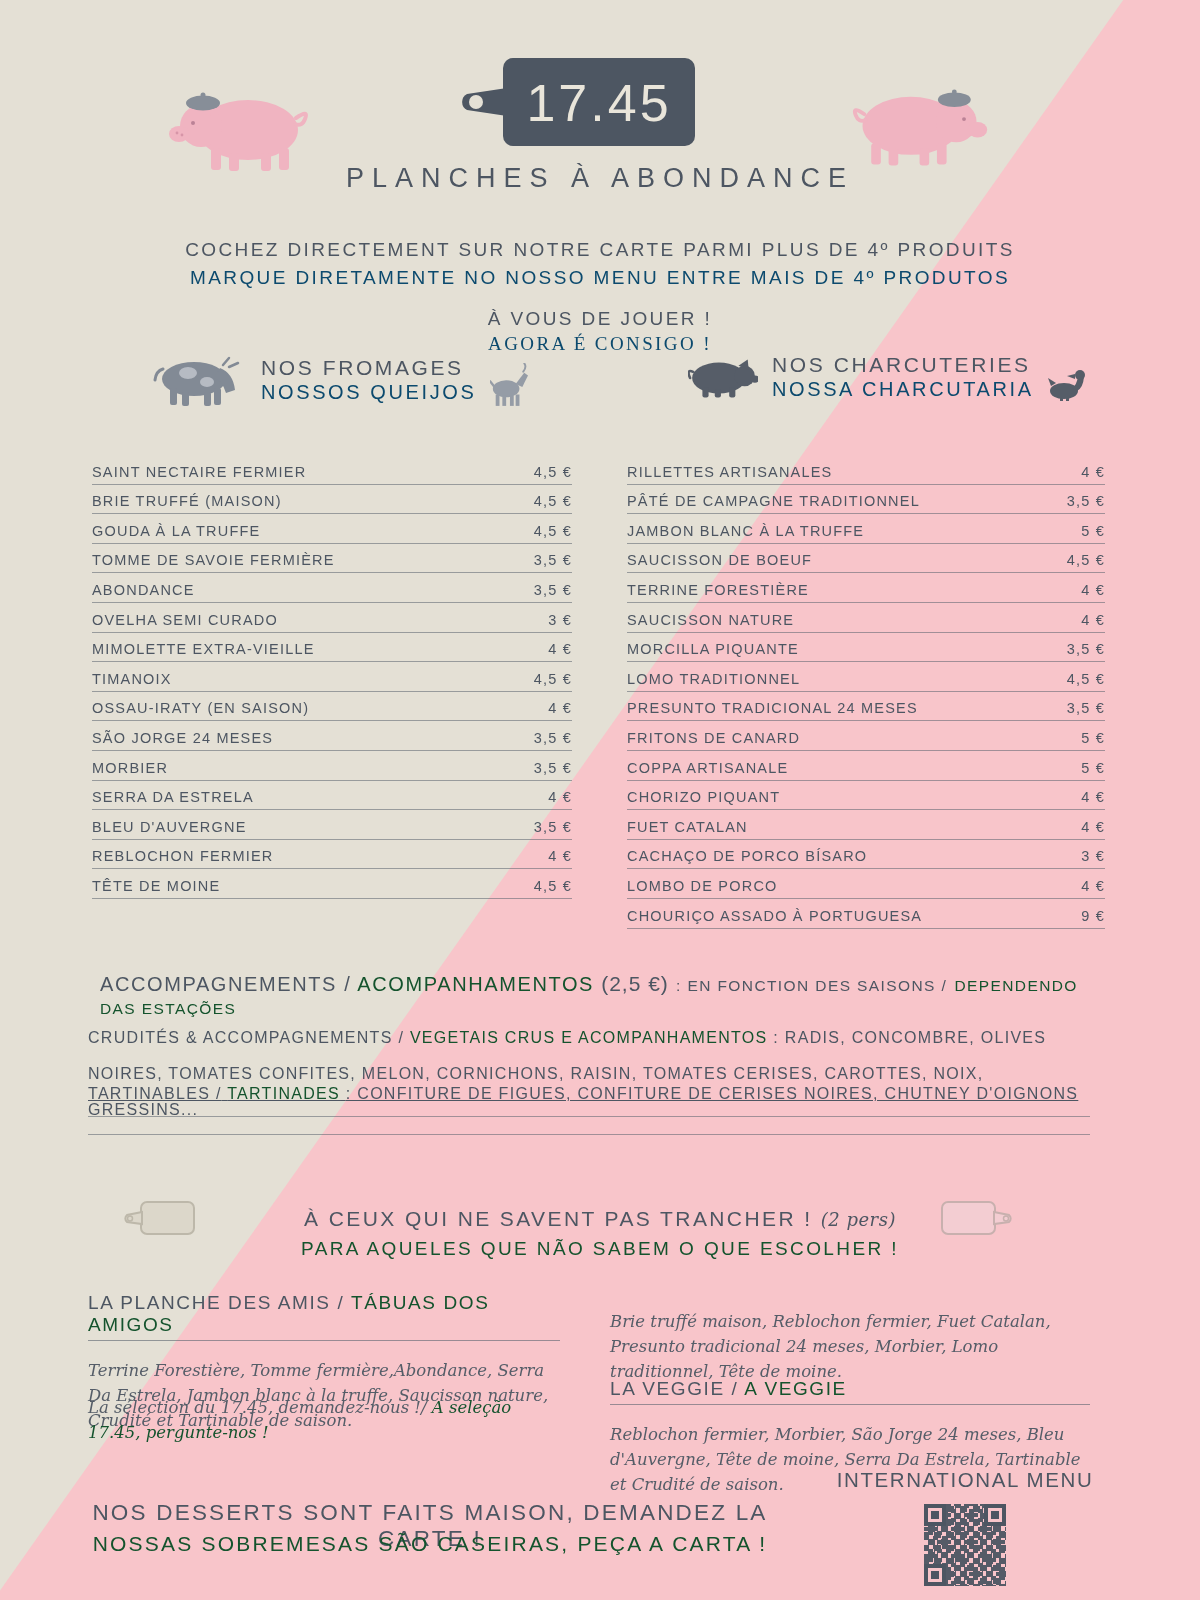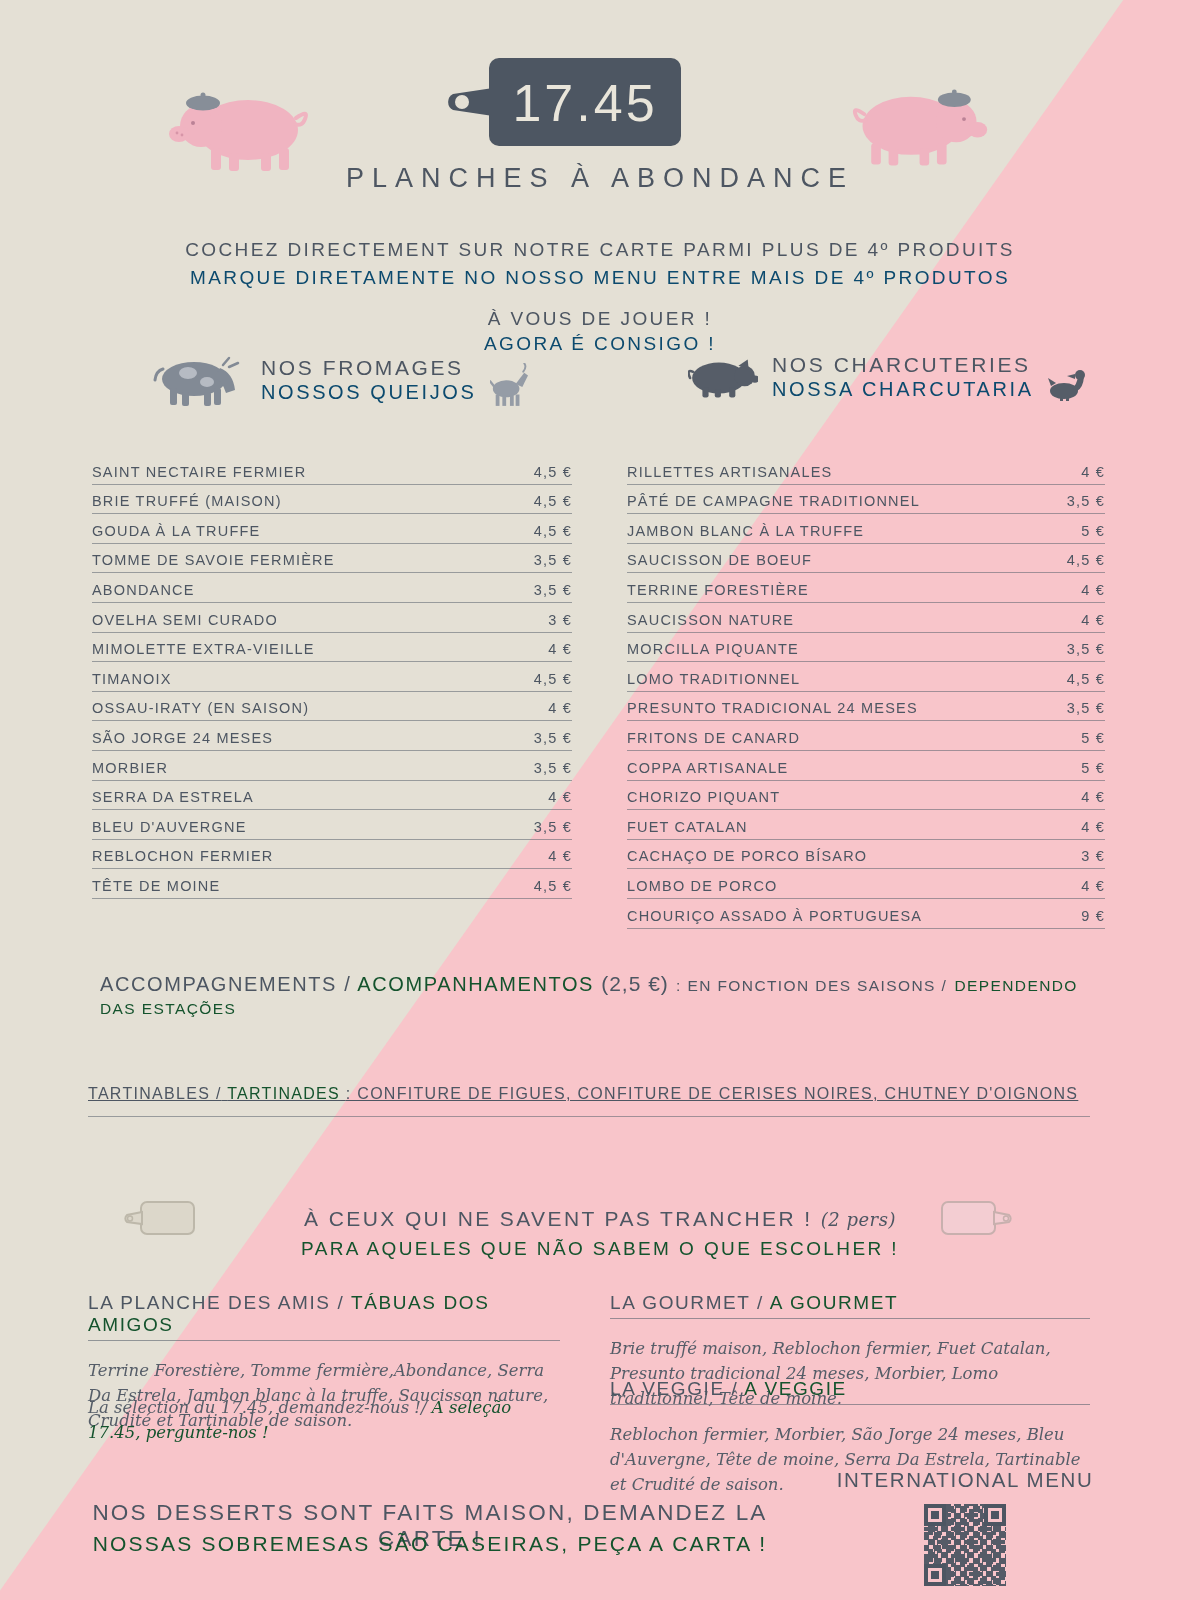"17.45" .board-logo { left: 437px -> 451px }
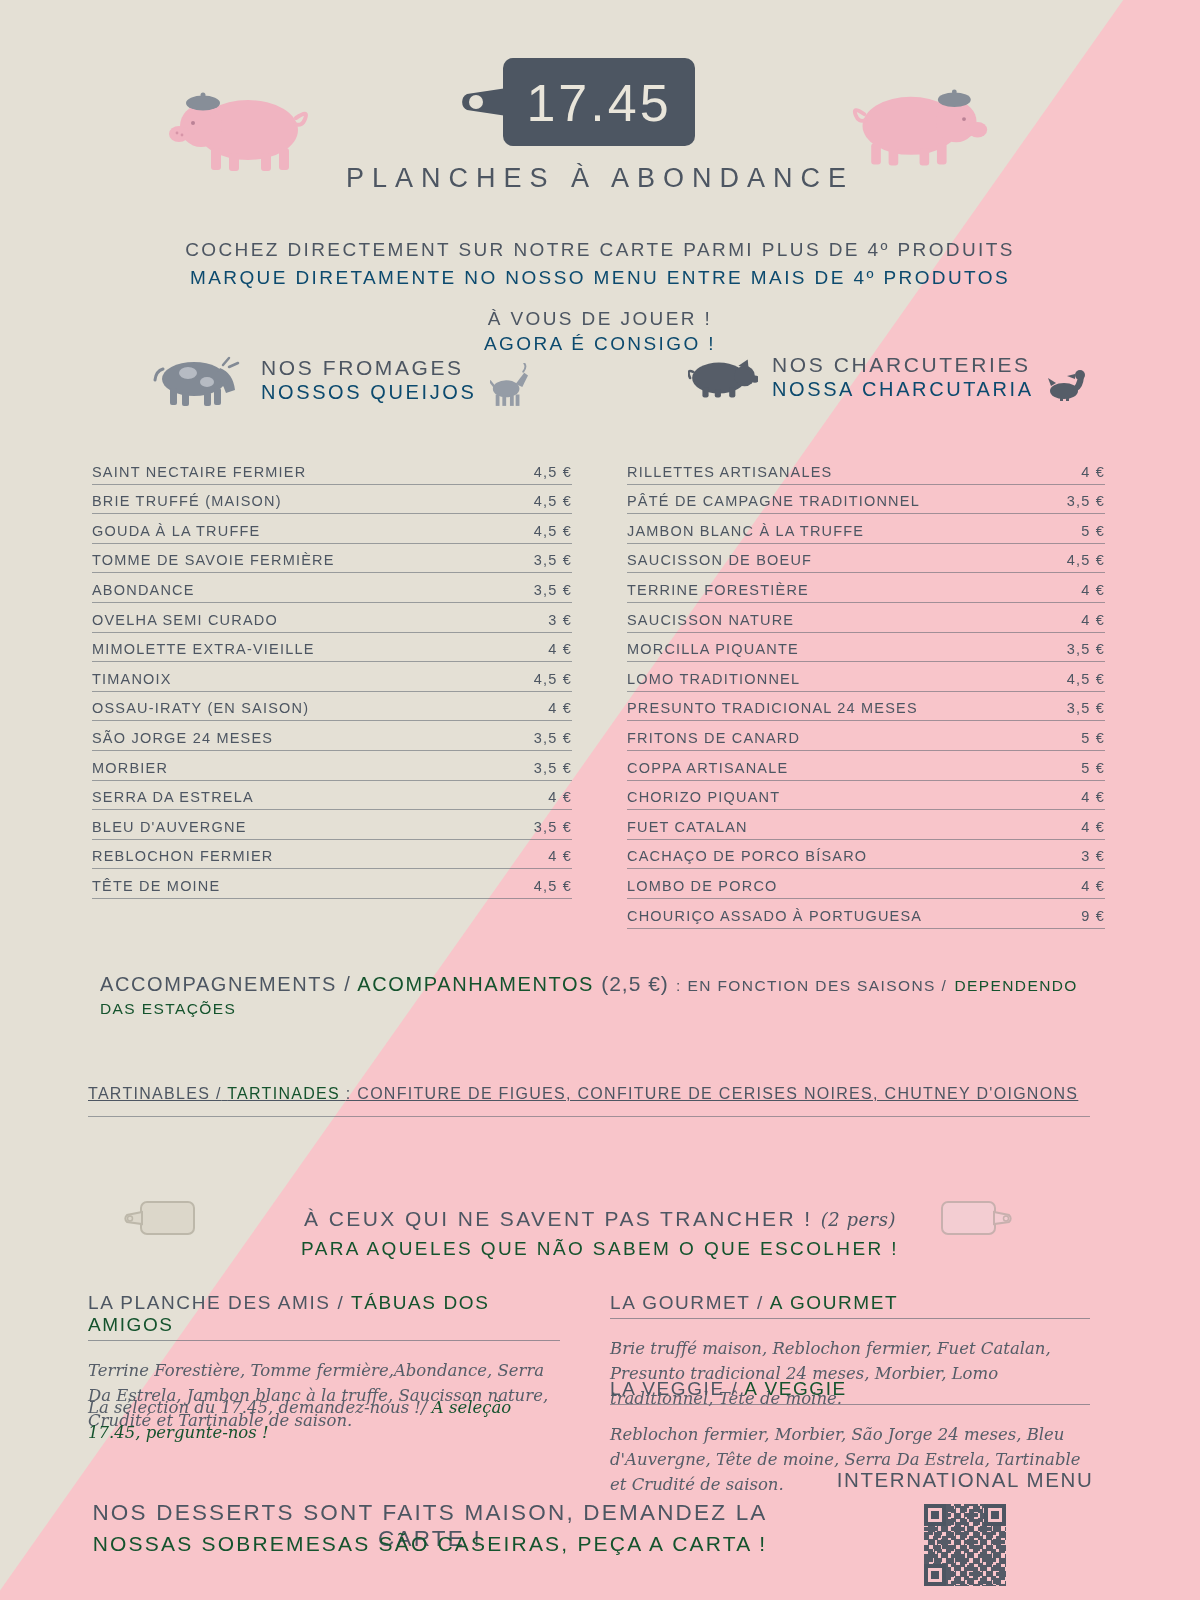"AGORA É CONSIGO !" .intro-pt2 { font-family: none -> Liberation Serif, serif }
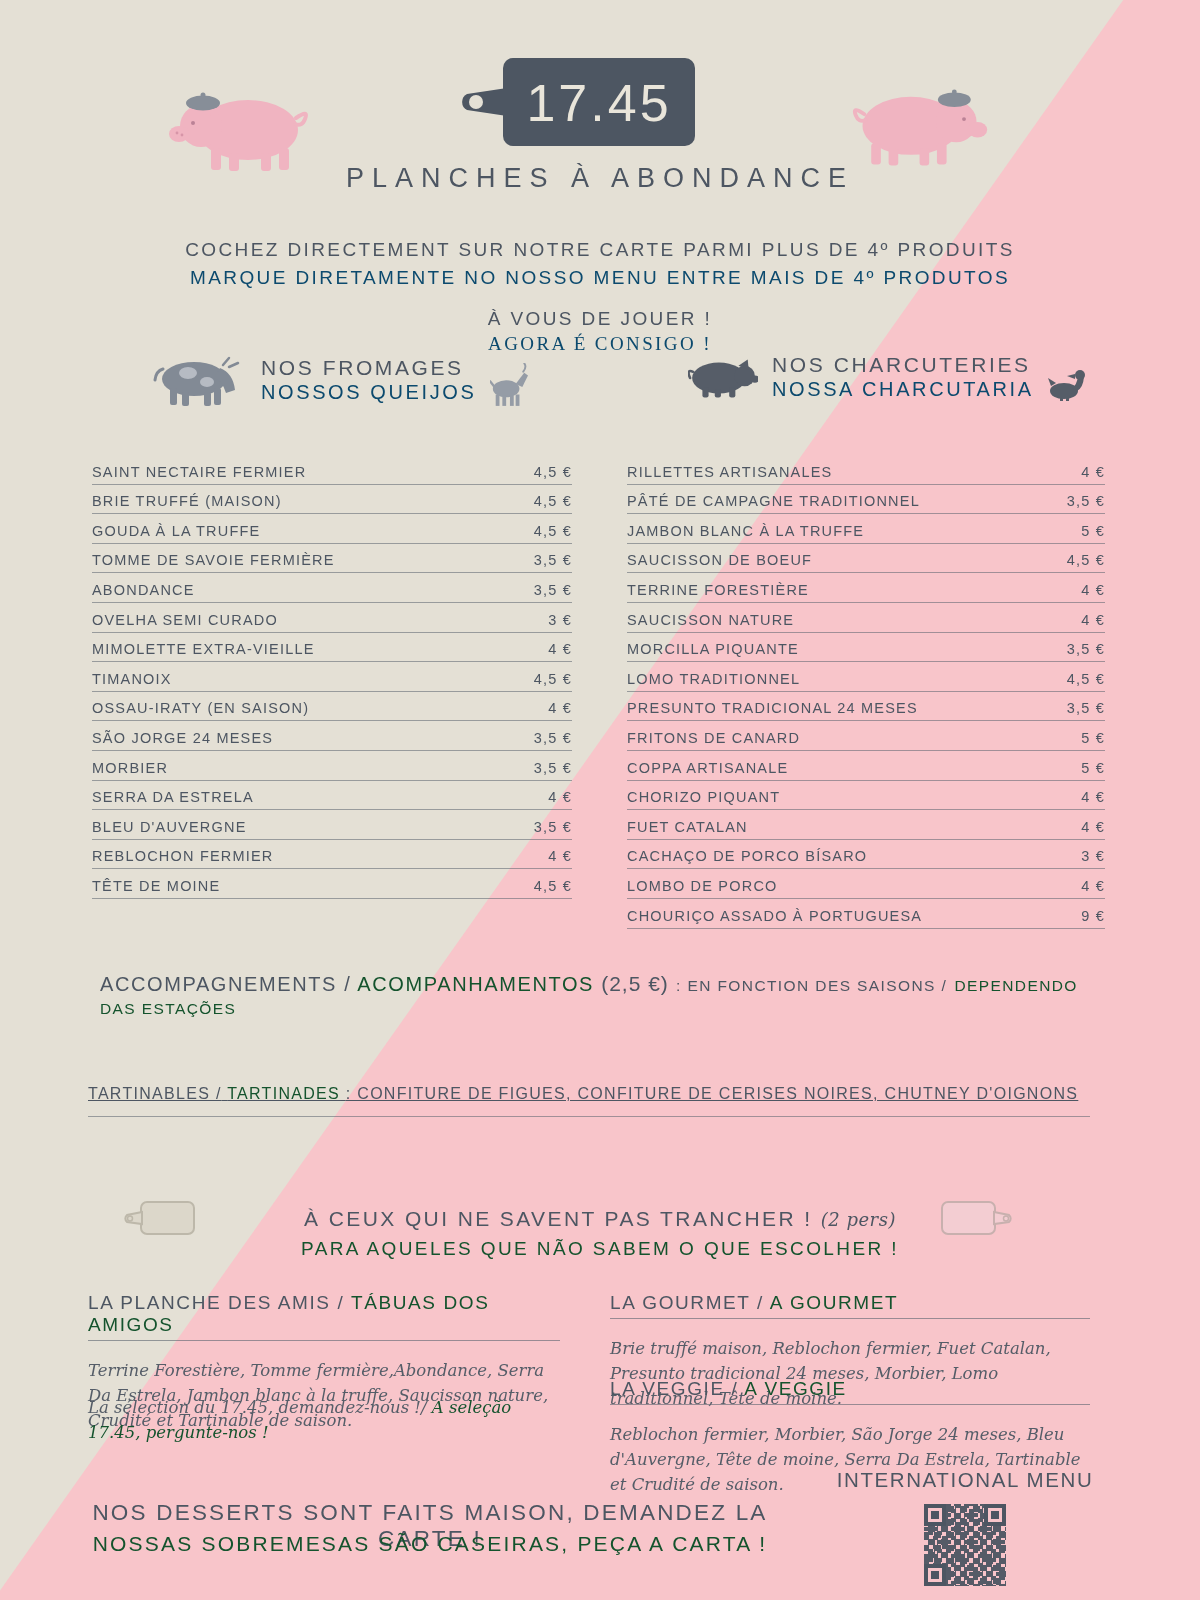"CRUDITÉS & ACCOMPAGNEMENTS / VEGETAIS" div.abs { html: none -> <div> <span>CRUDITÉS &amp; ACCOMPAGNEMENTS /</span> <span>VEGETAIS CRUS E ACOMPANHAMENTOS</span> <span>: RADIS, CONCOMBRE, OLIVES NOIRES, TOMATES CONFITES, MELON, CORNICHONS, RAISIN, TOMATES CERISES, CAROTTES, NOIX, GRESSINS...</span> </div> }
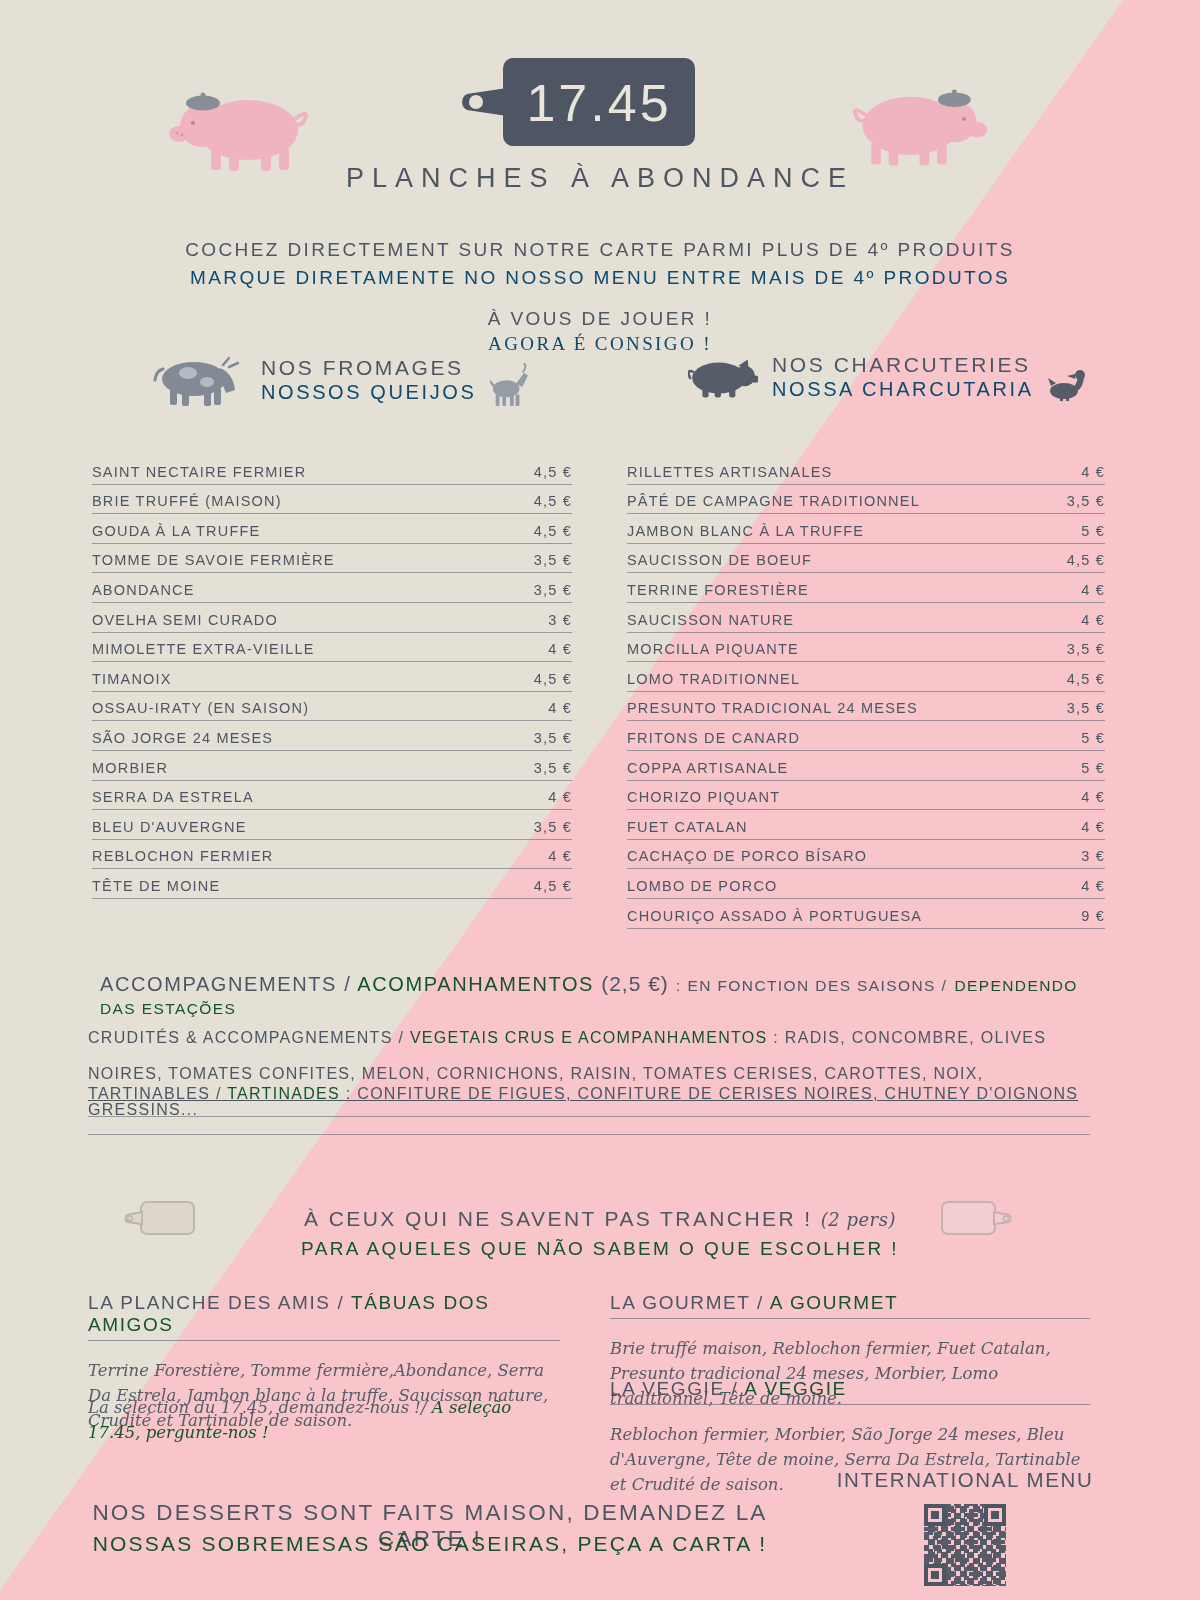"LA GOURMET / A GOURMET" div.platter-header { html: <div> <span>LA GOURMET /</span> <span>A GOURMET</span> </div> -> none }
